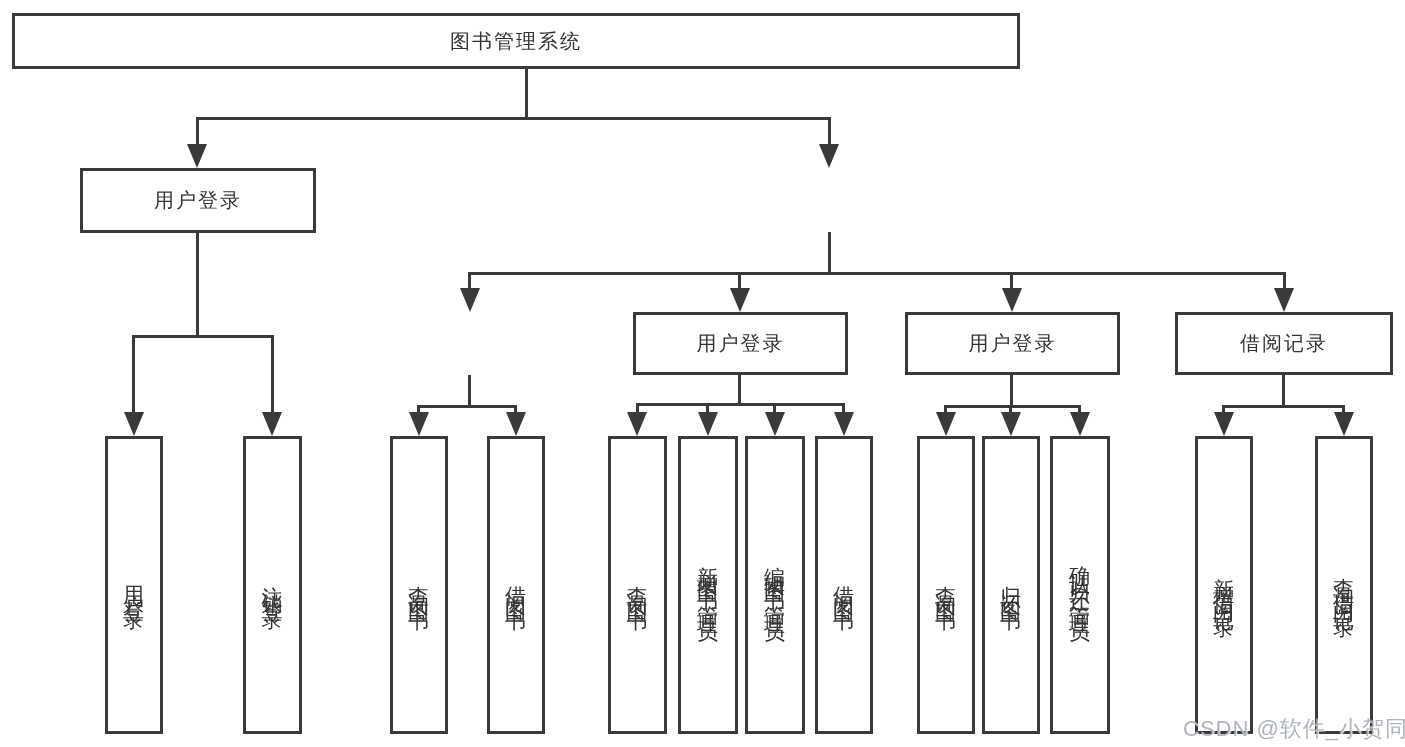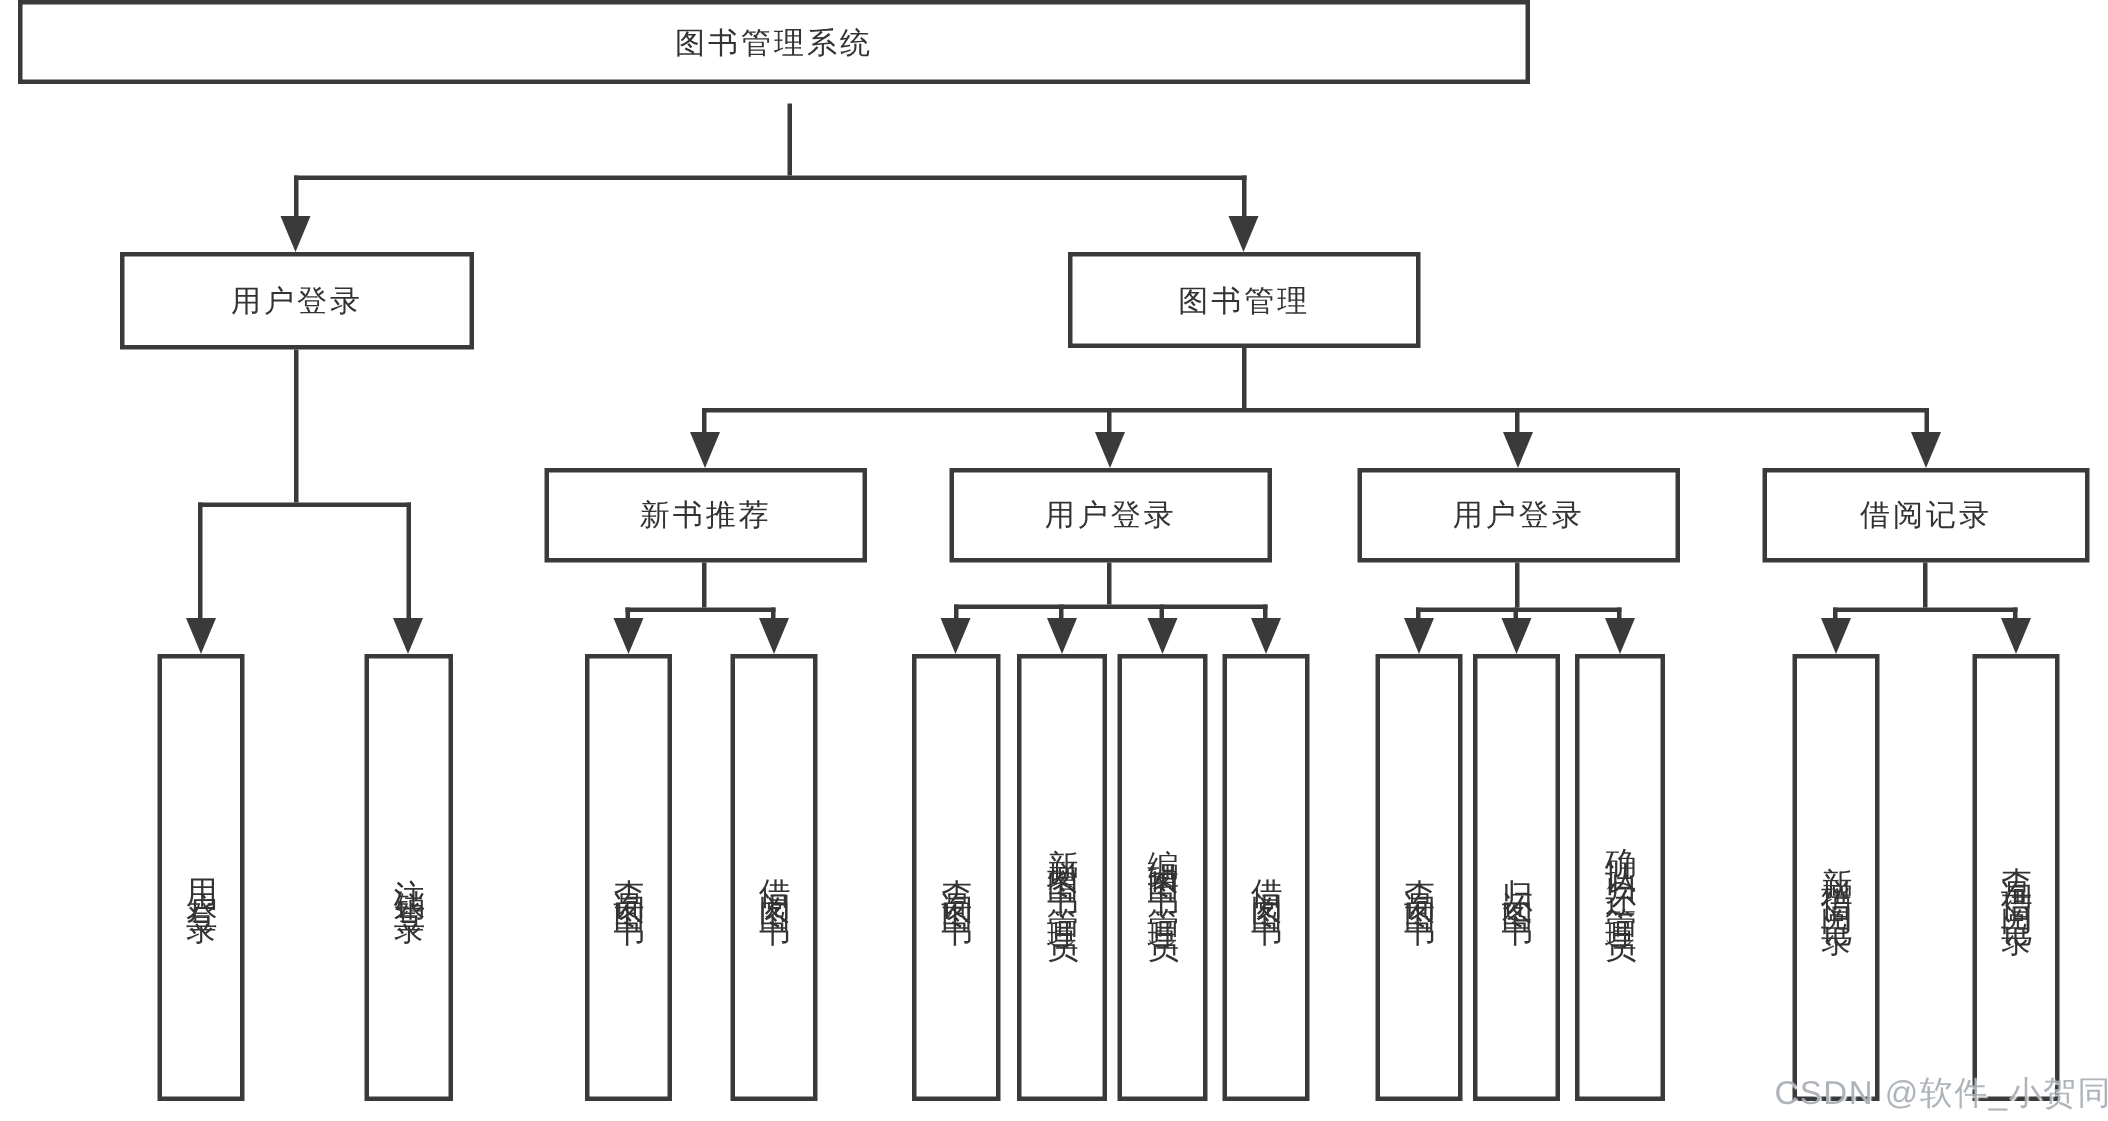"图书管理系统" div.box { top: 0 -> 13px }
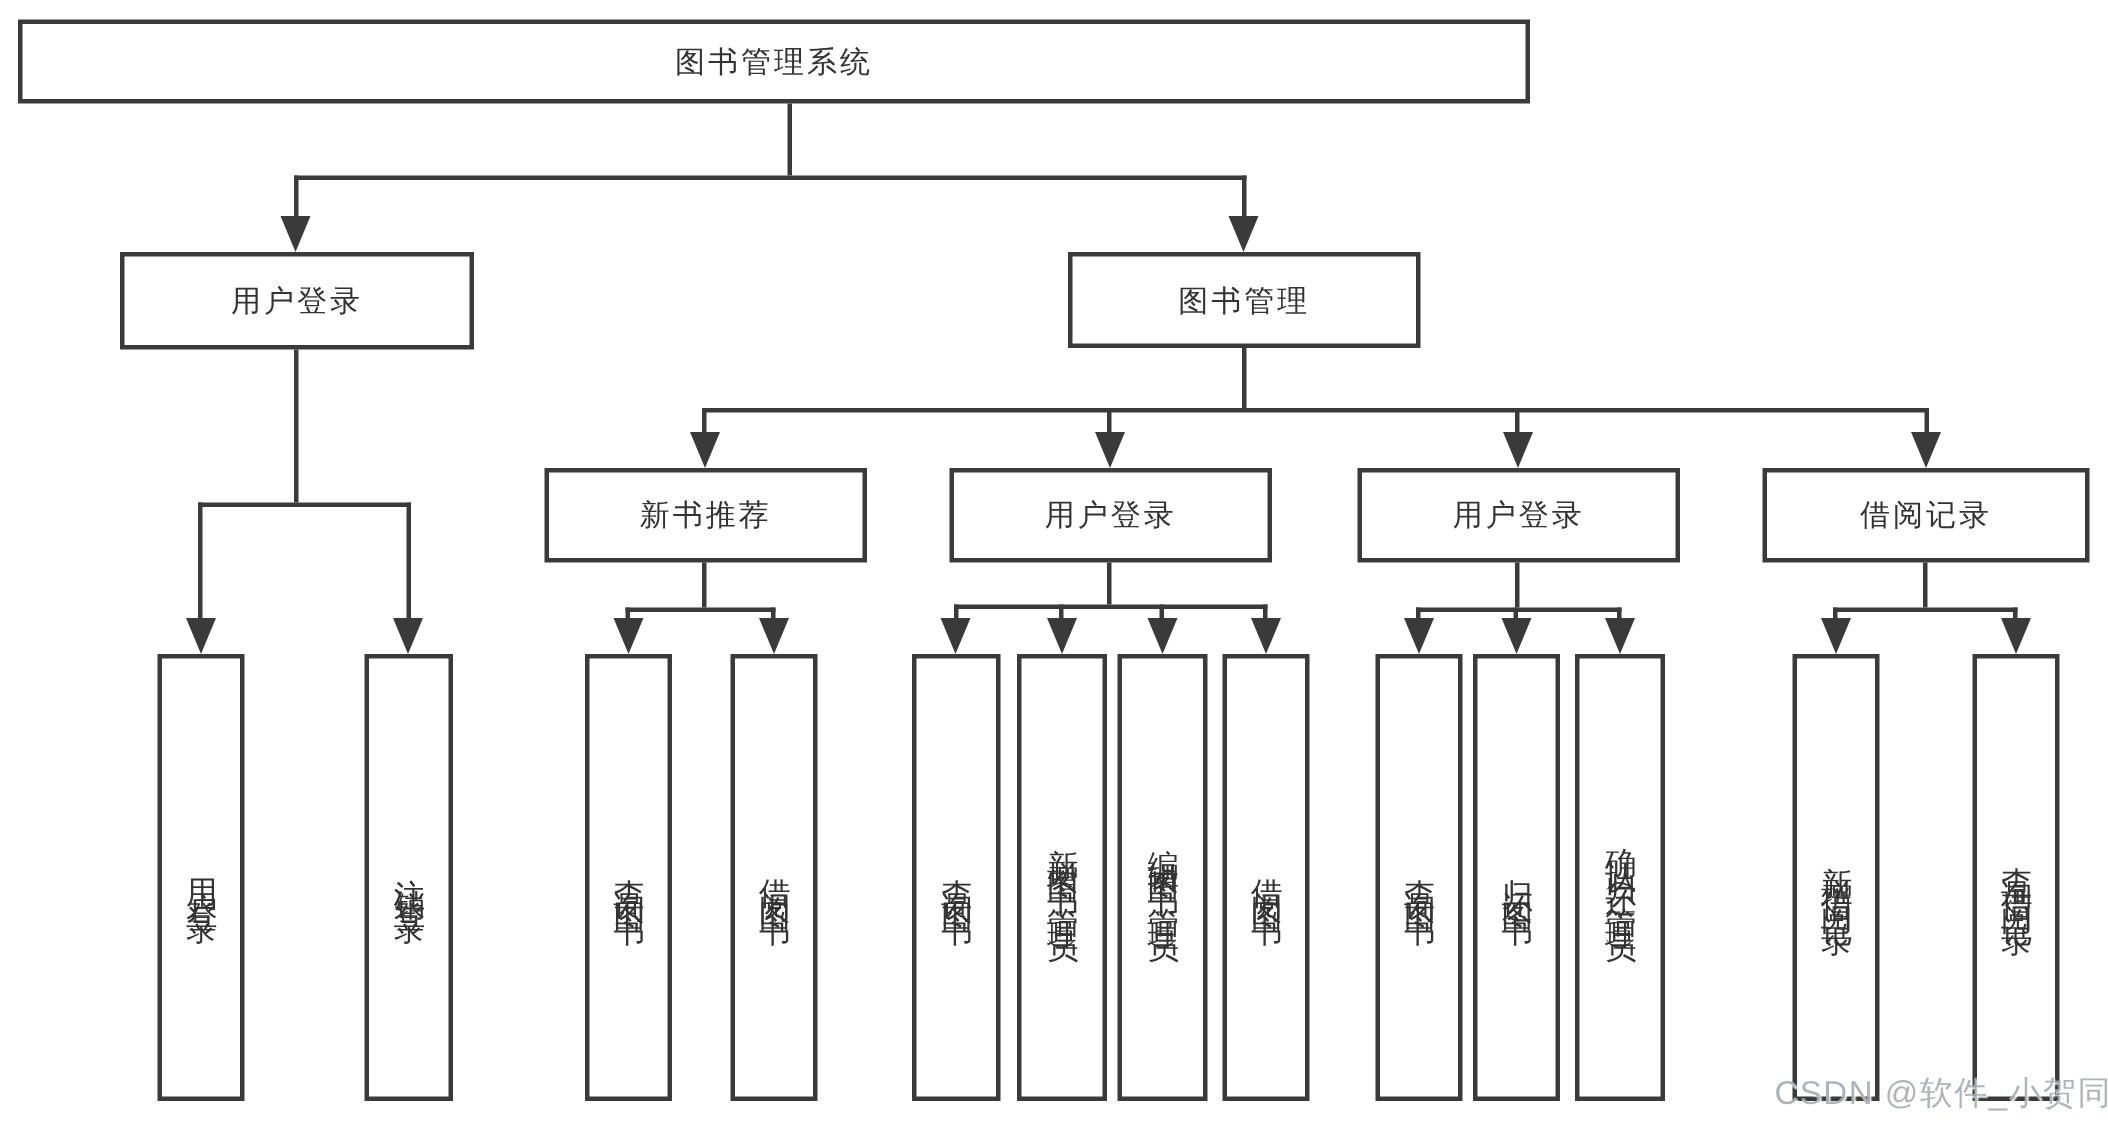"图书管理" div.box { html: <div> <span>图书管理</span> </div> -> none }
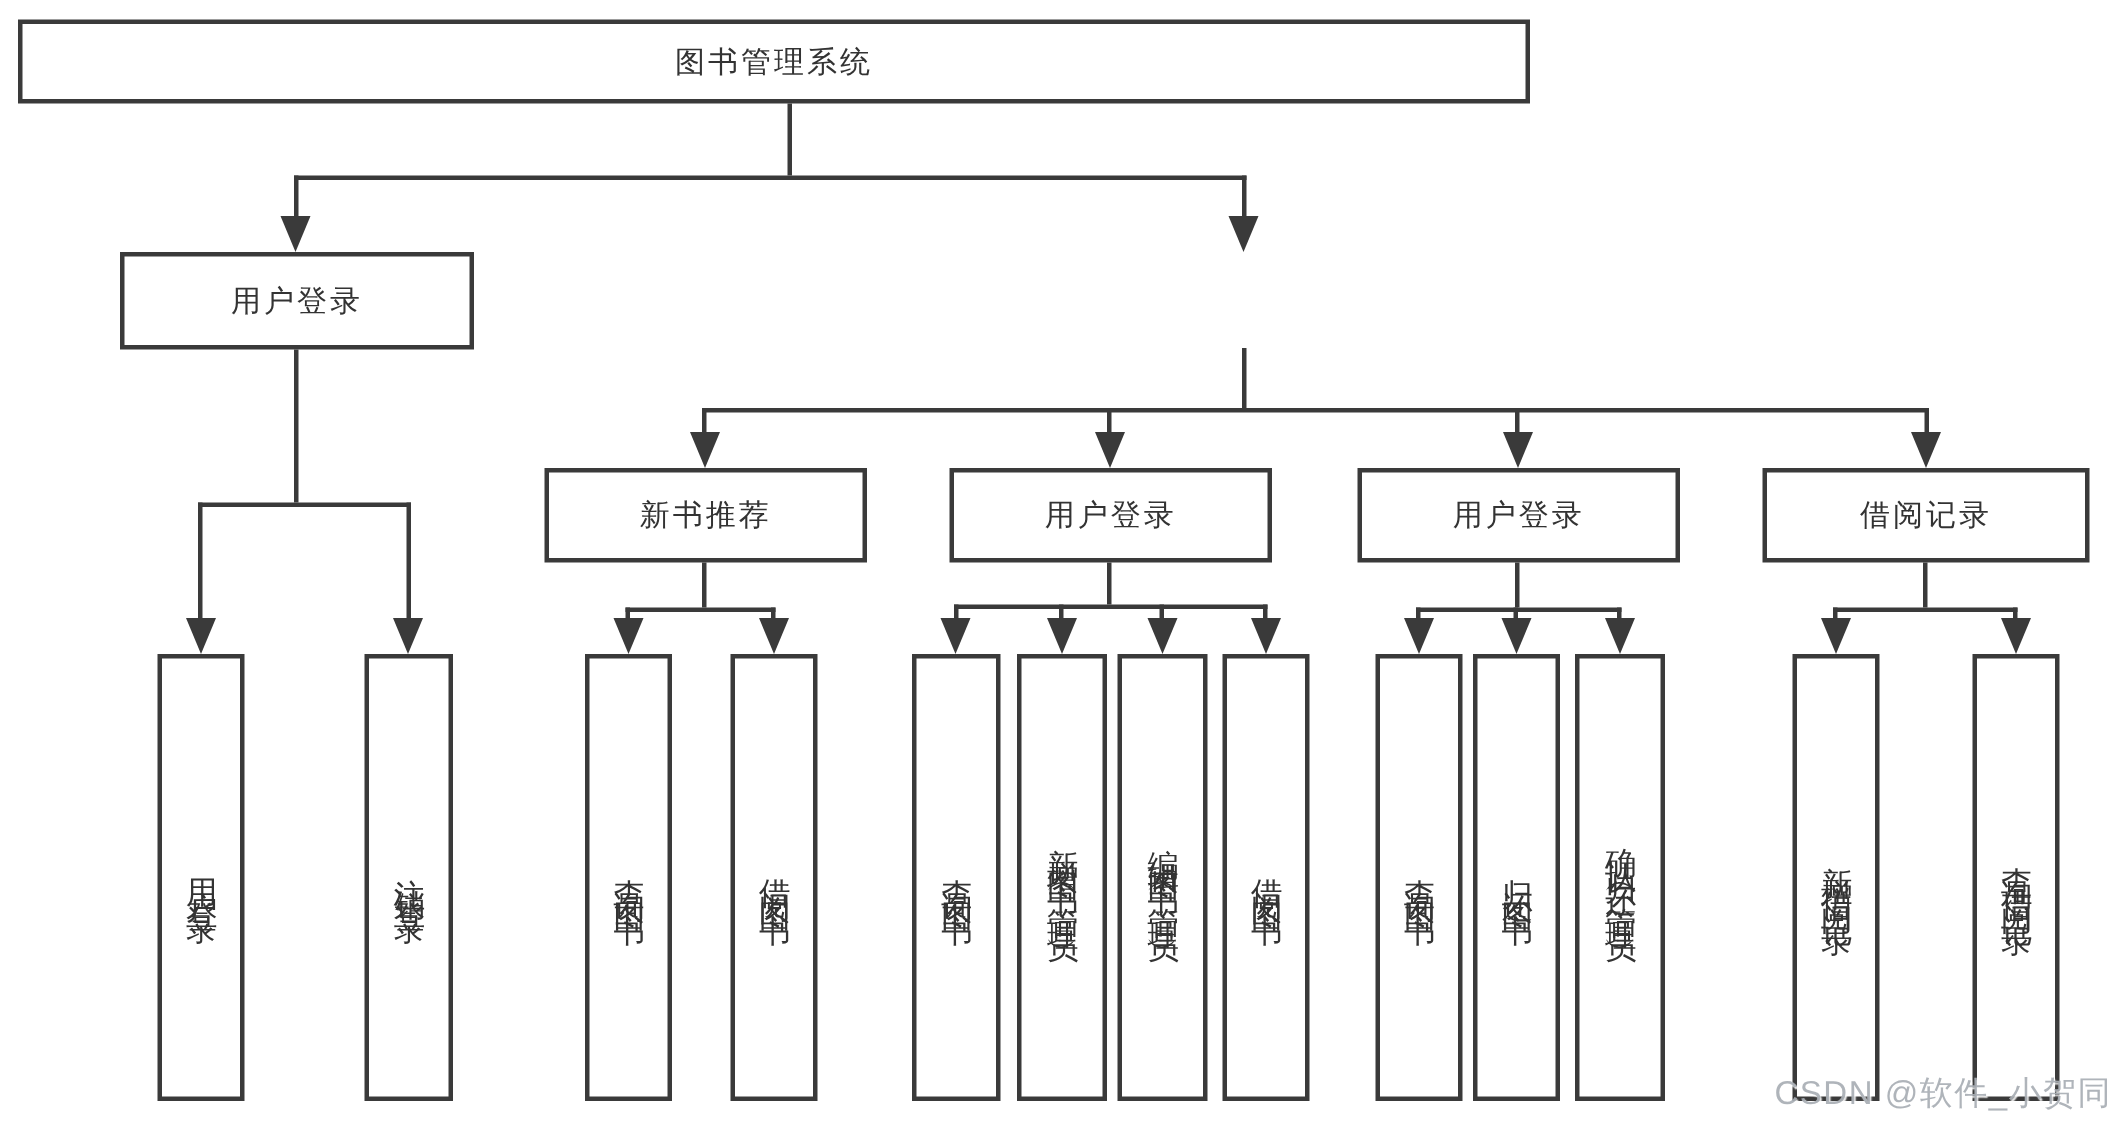"新书推荐" div.box { html: <div> <span>新书推荐</span> </div> -> none }
